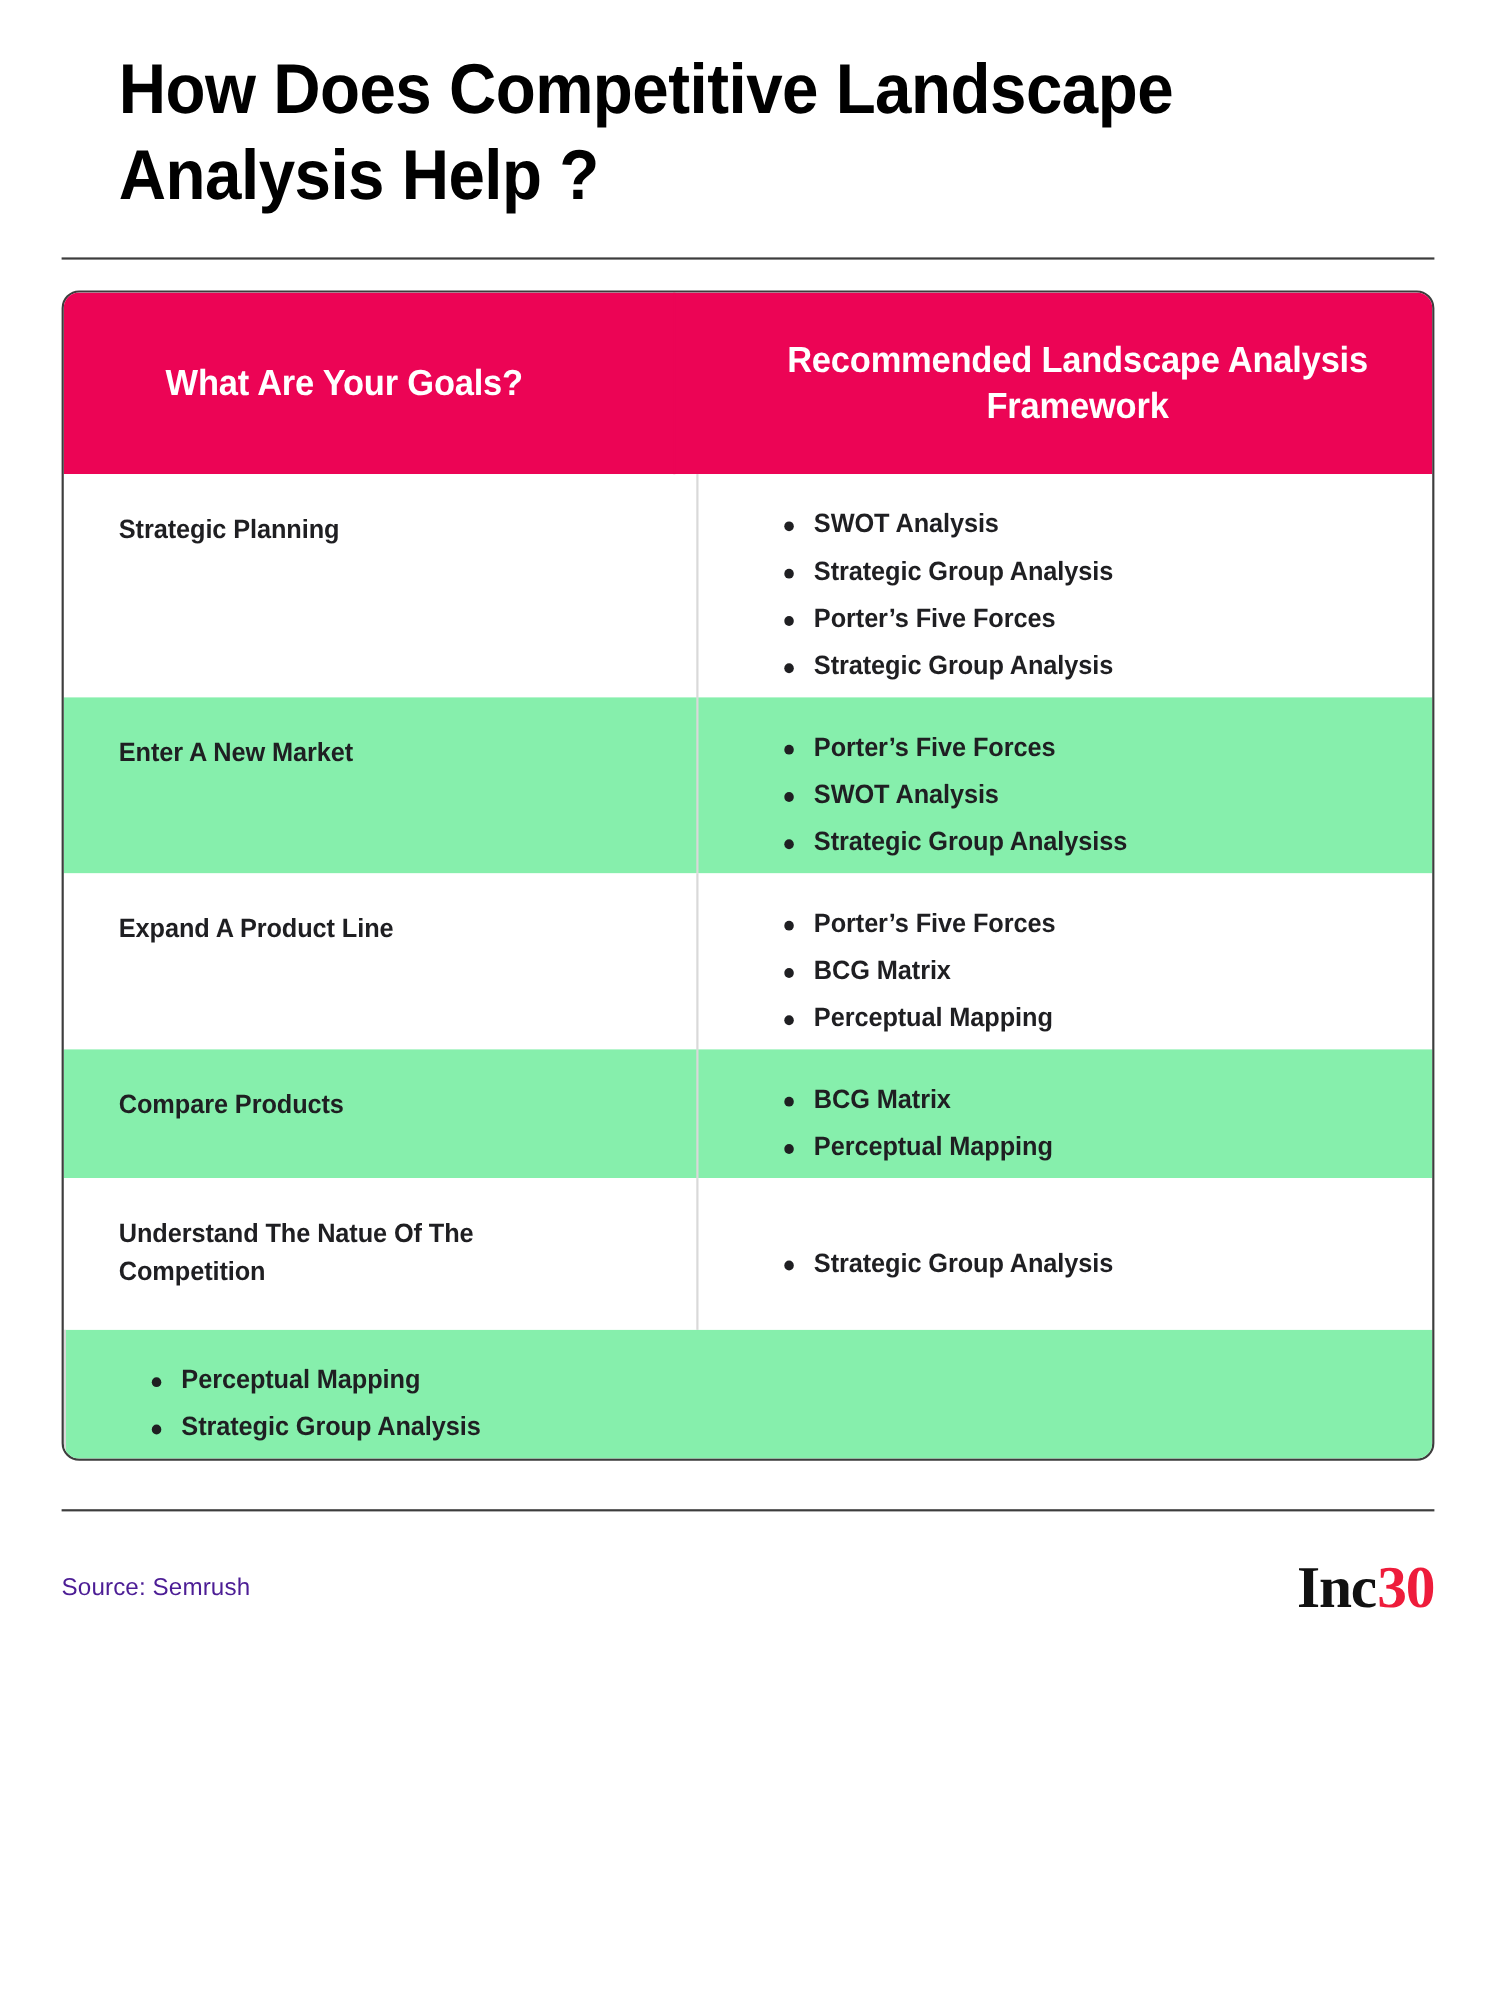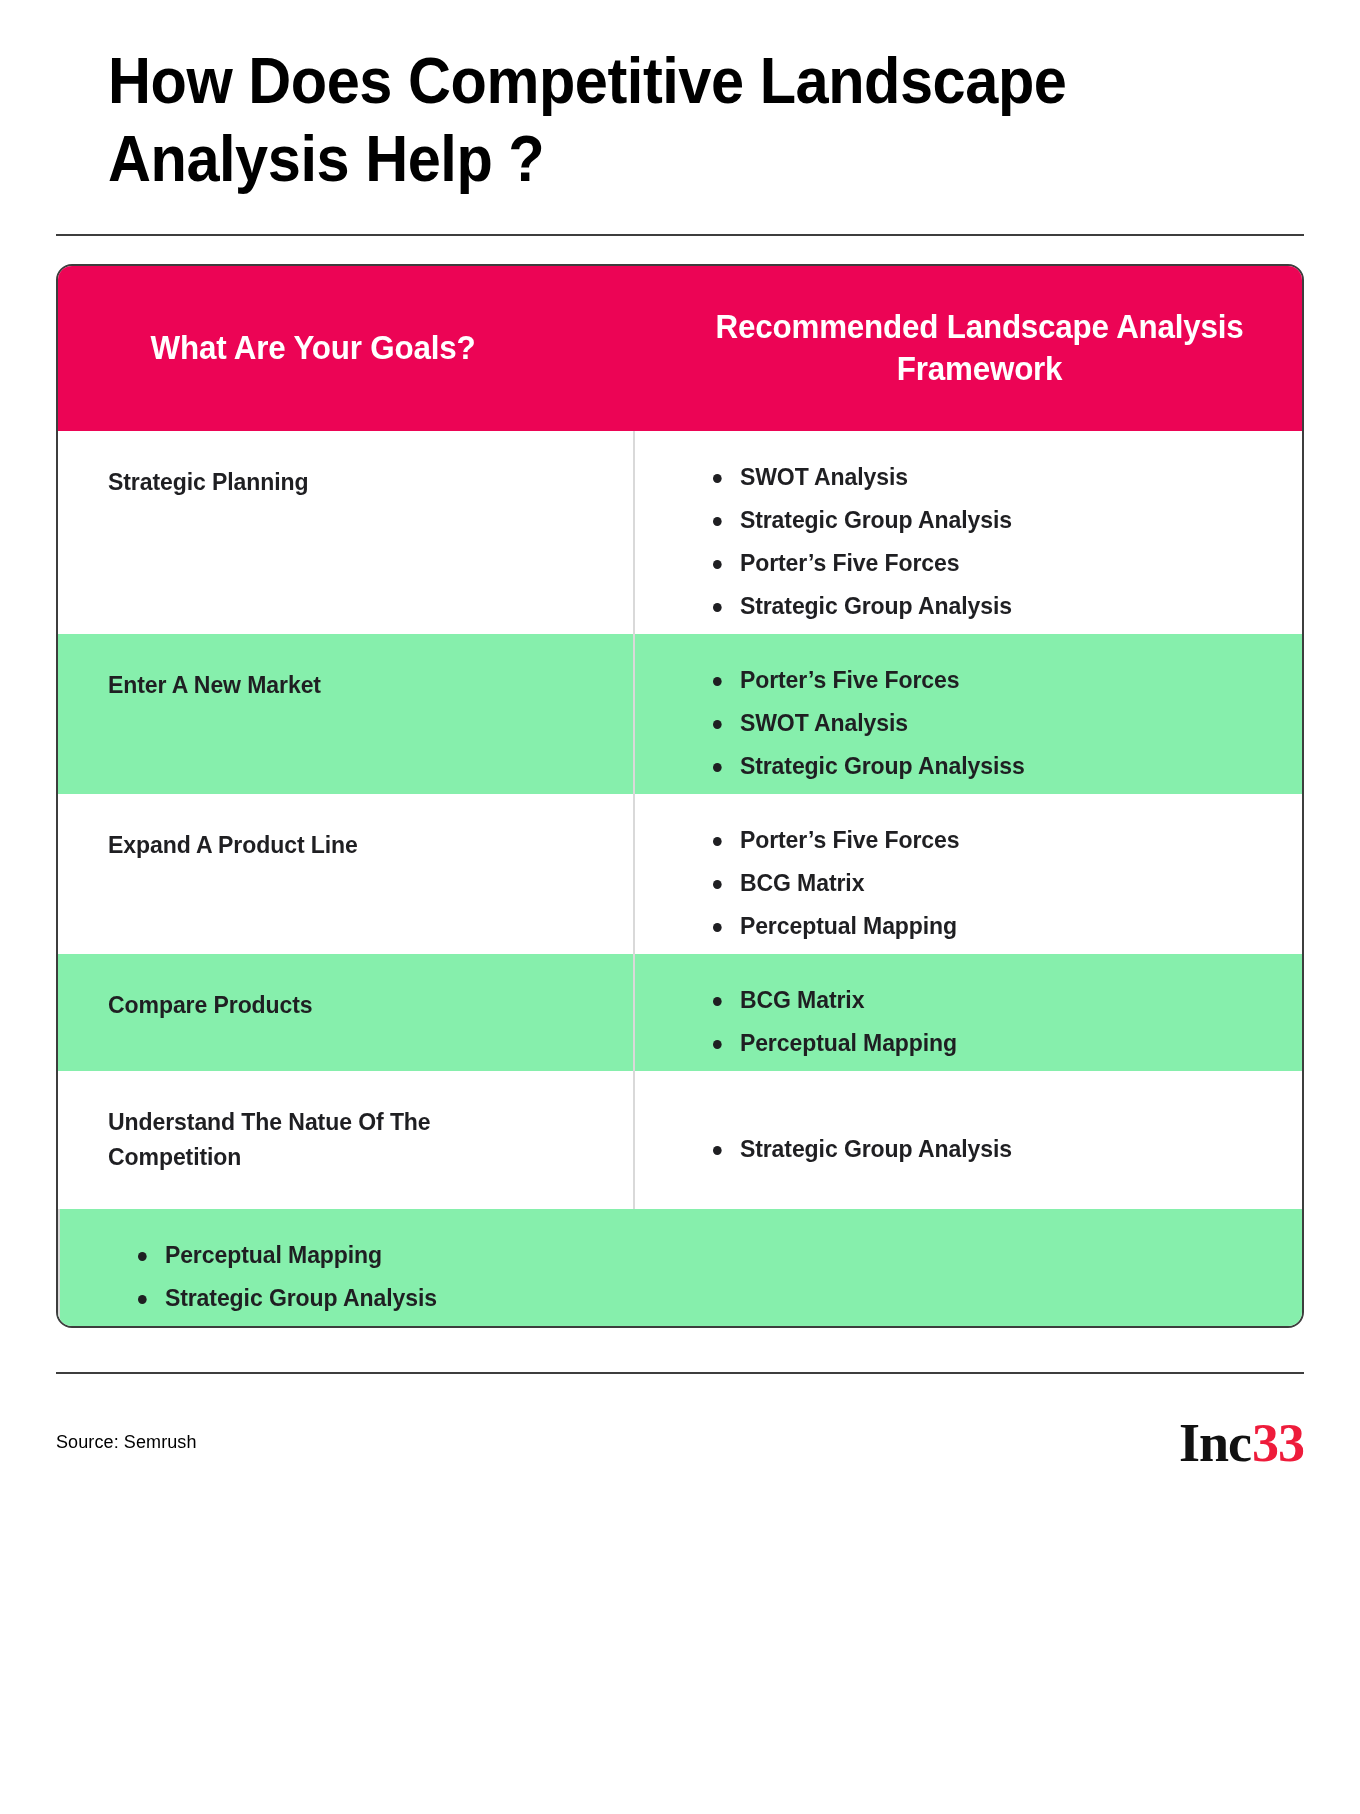"Source: Semrush" .source { color: #000000 -> #4c1d95; font-size: 18px -> 22px }
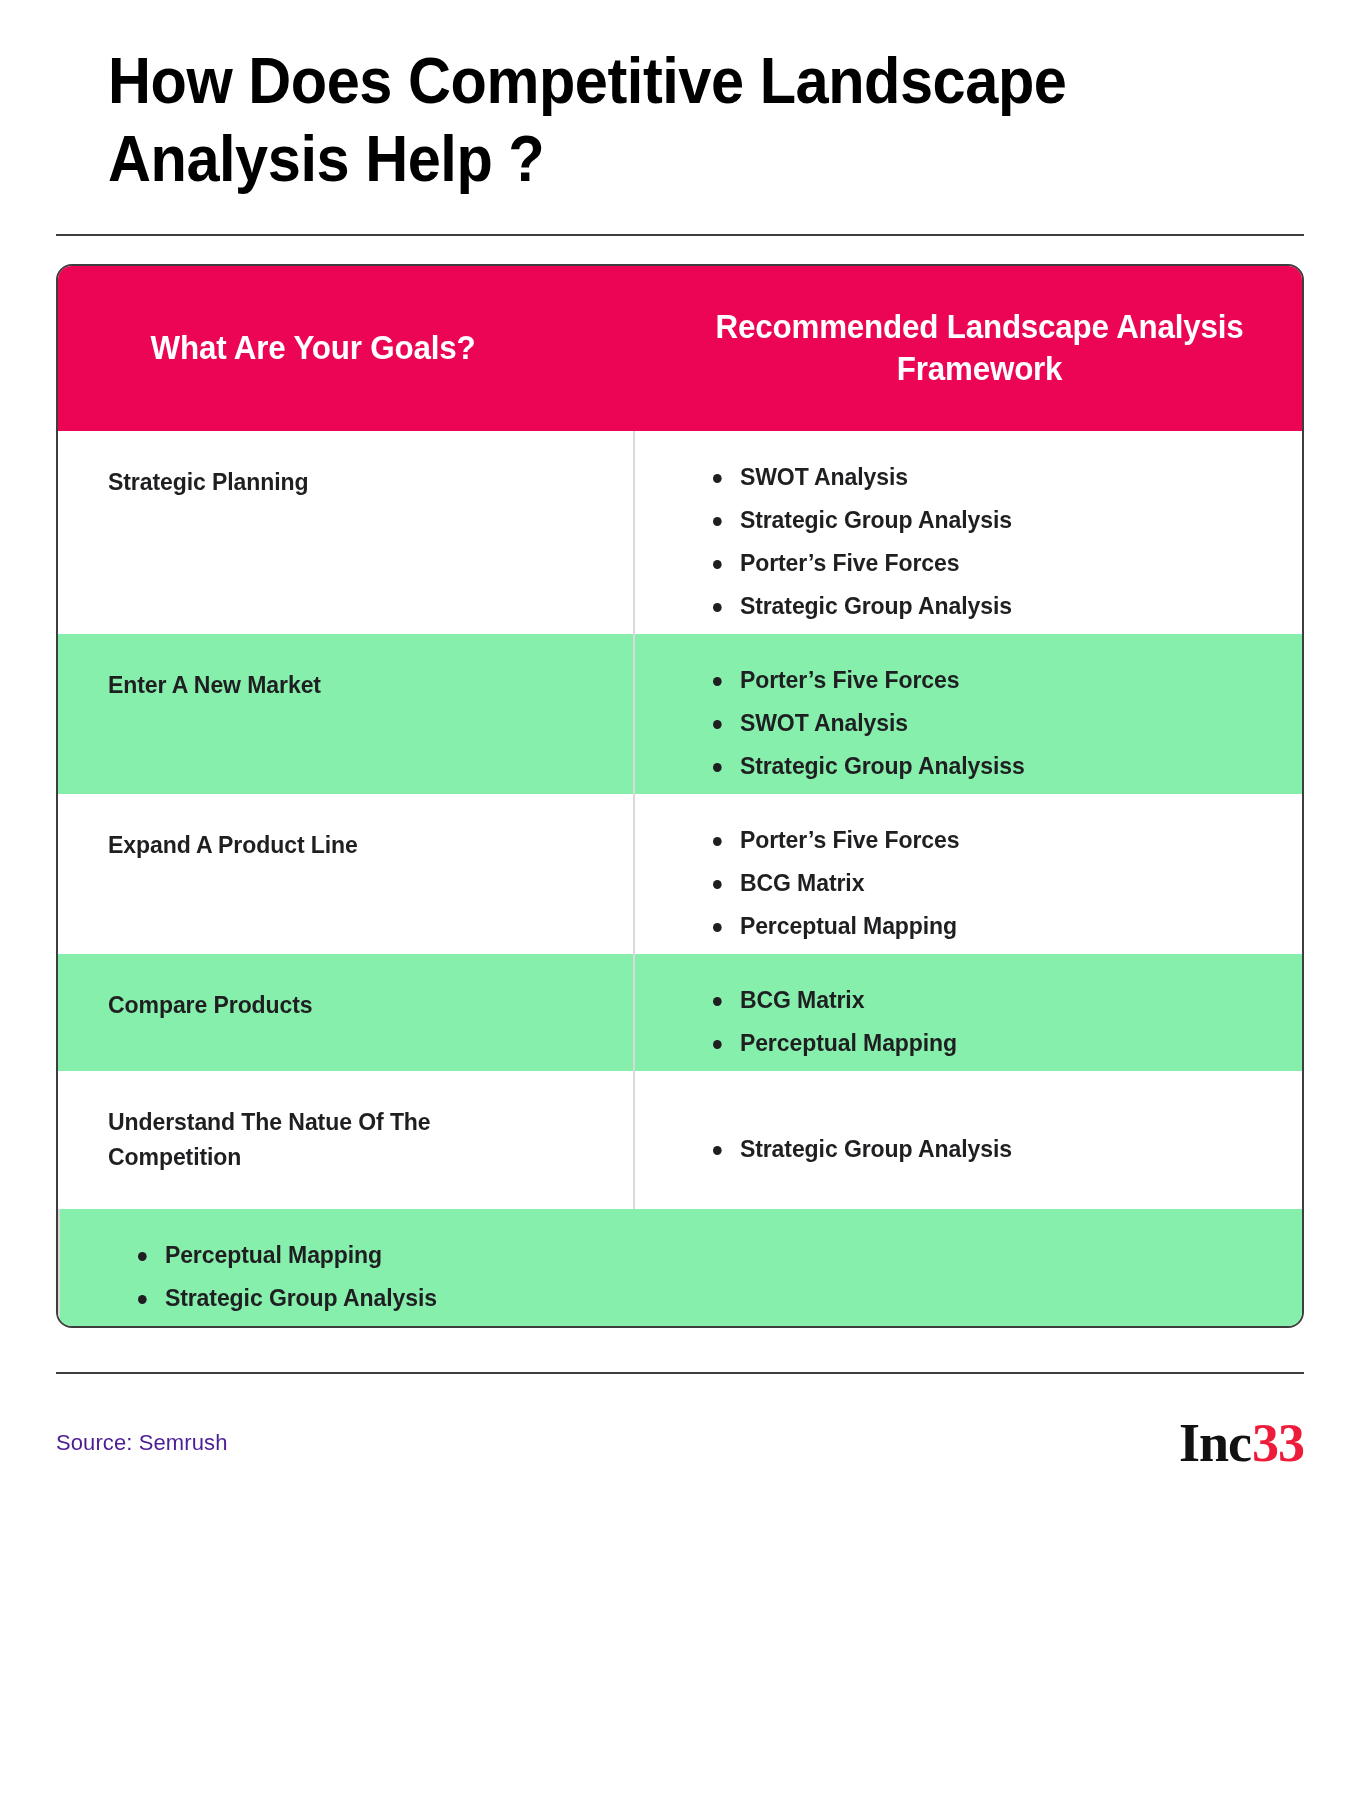"33" span.num { text: 33 -> 30 }
